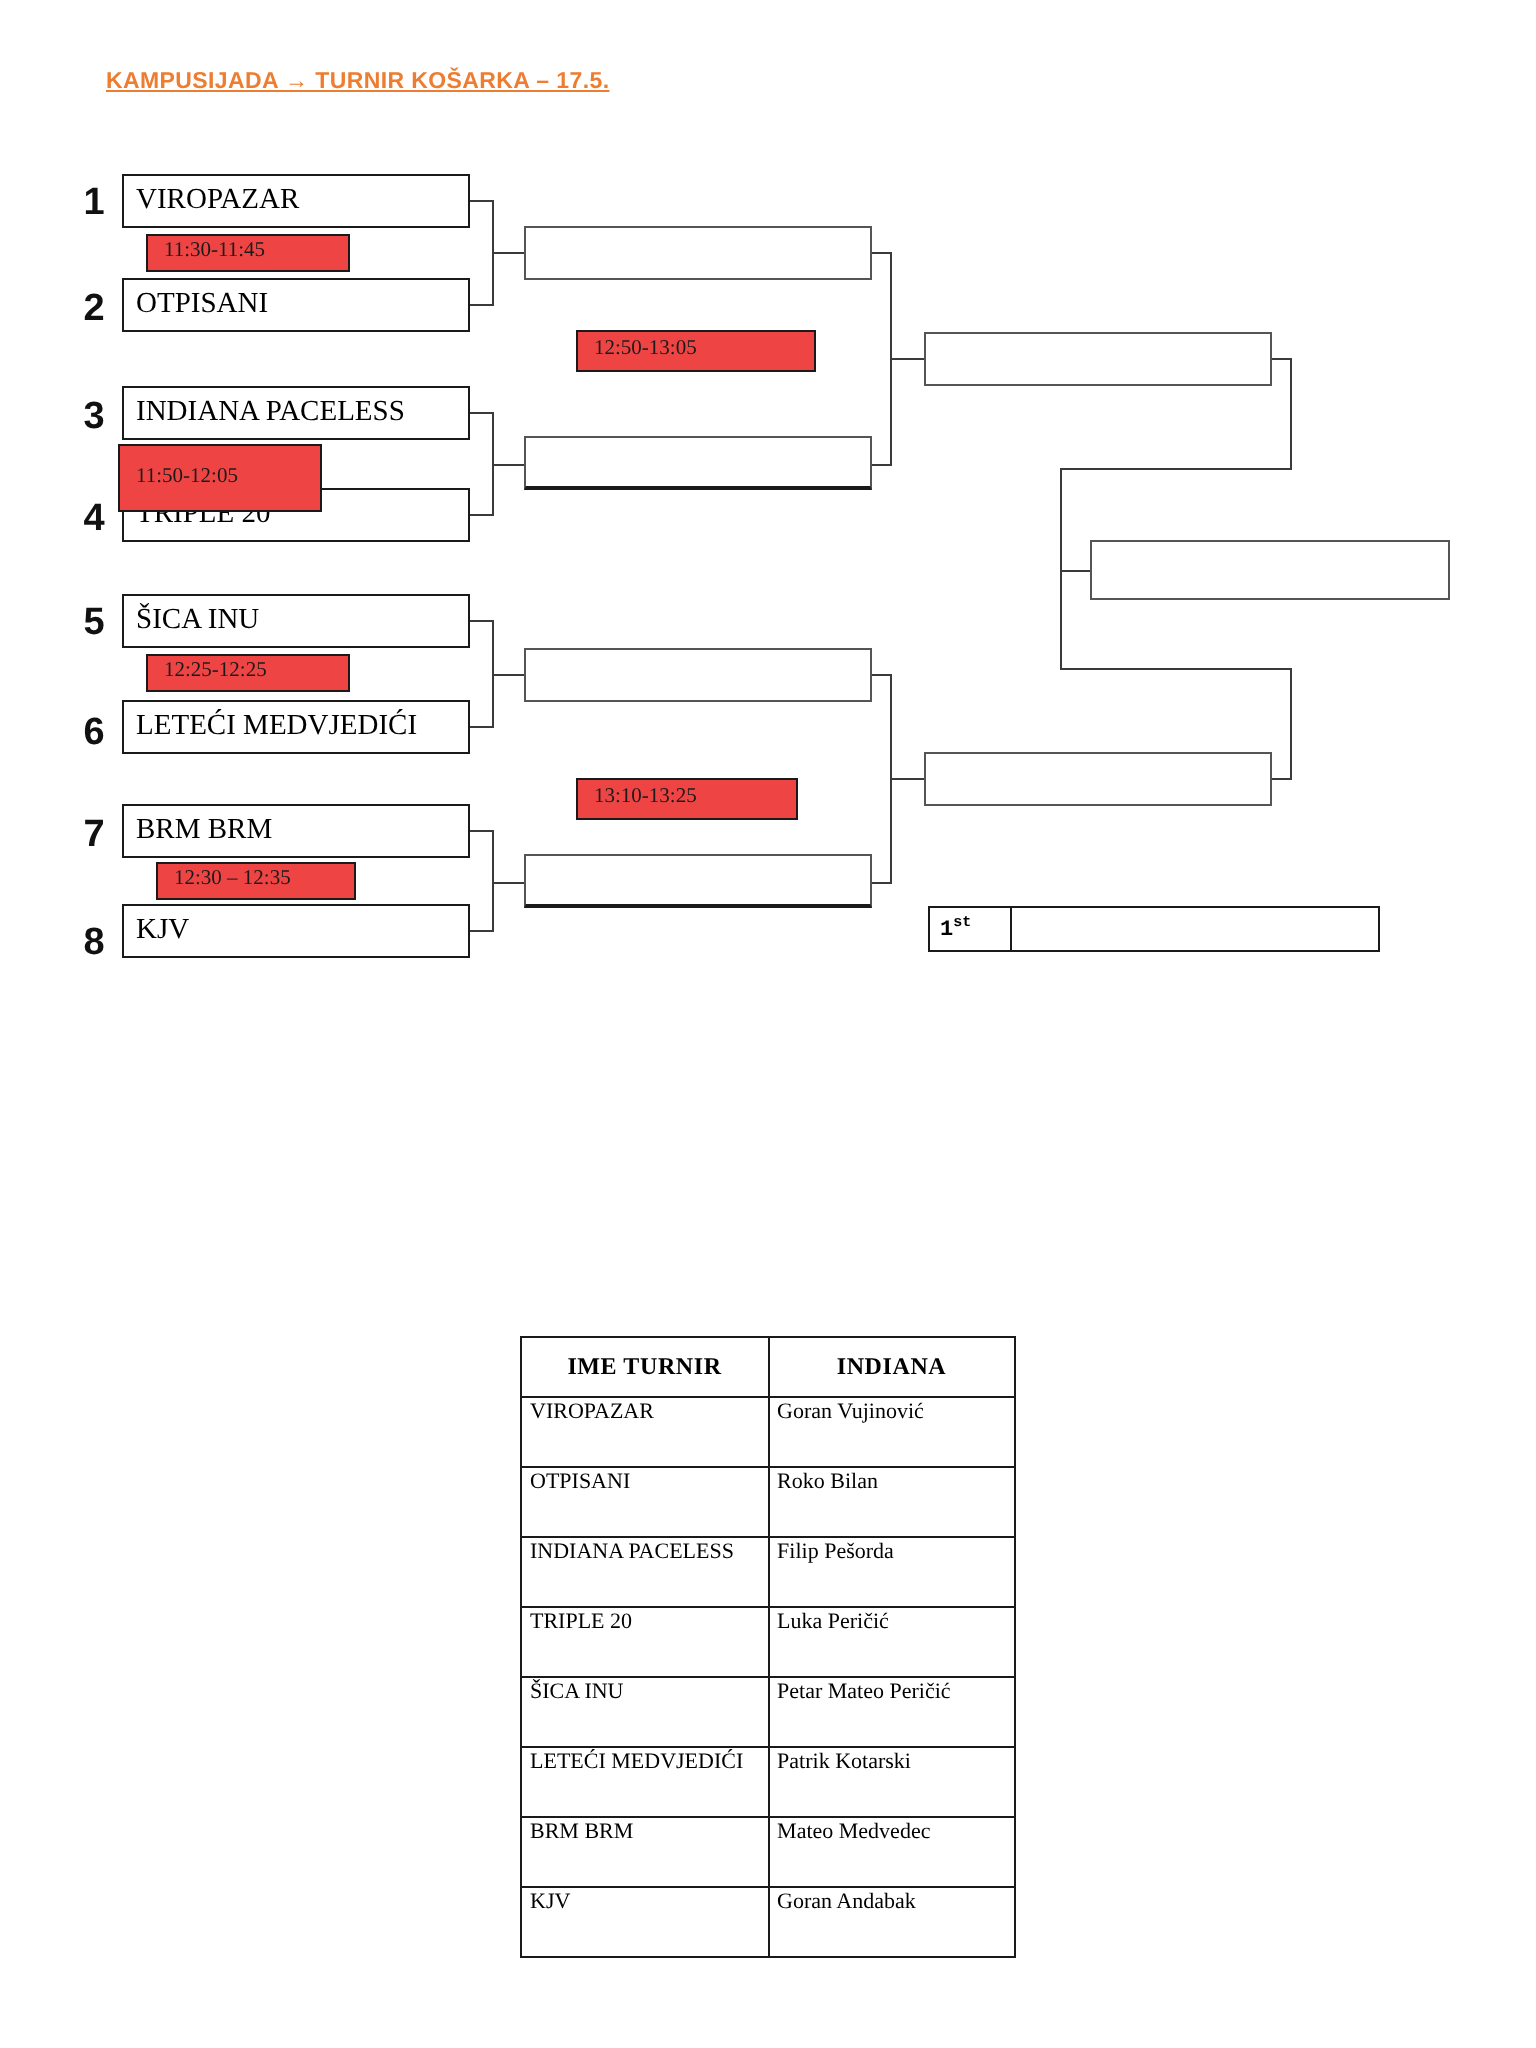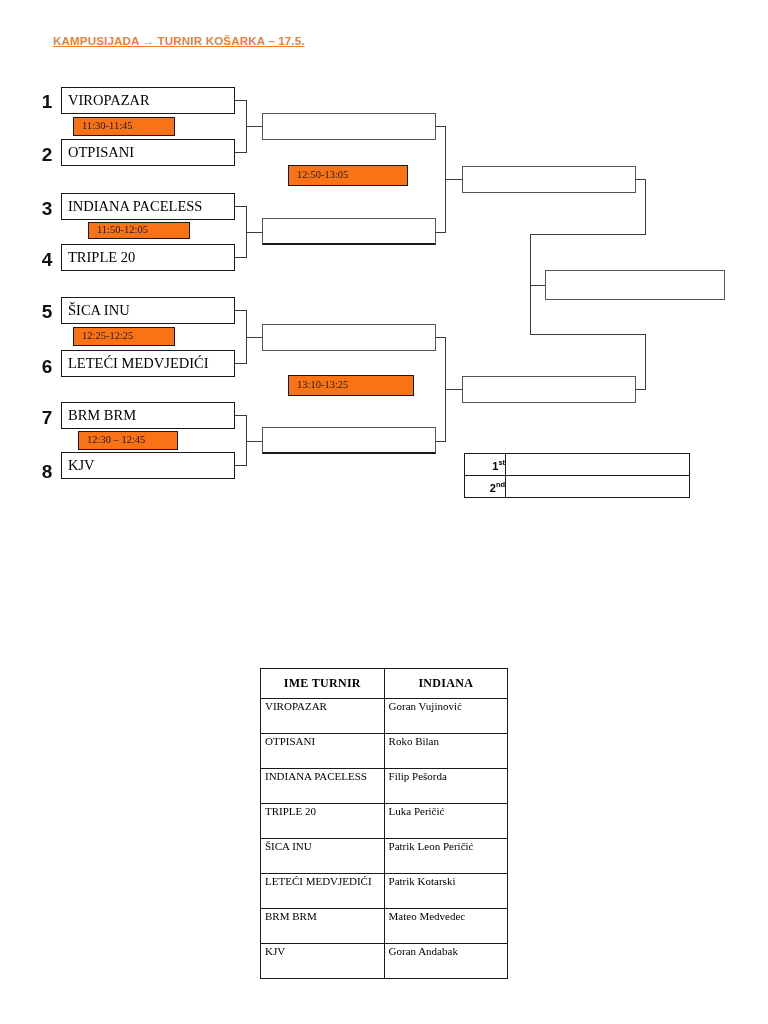"11:30-11:45" .time-box { background: #f97316 -> #ef4444 }
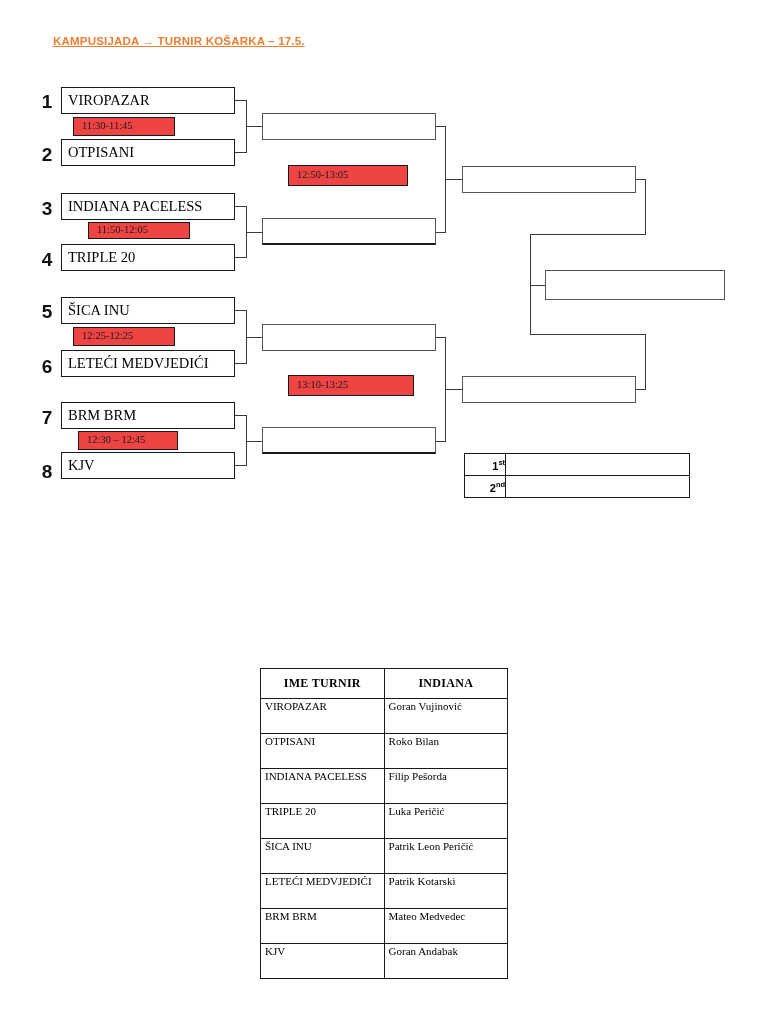"11:50-12:05" div.time-box { height: 17px -> 34px; left: 88px -> 59px }
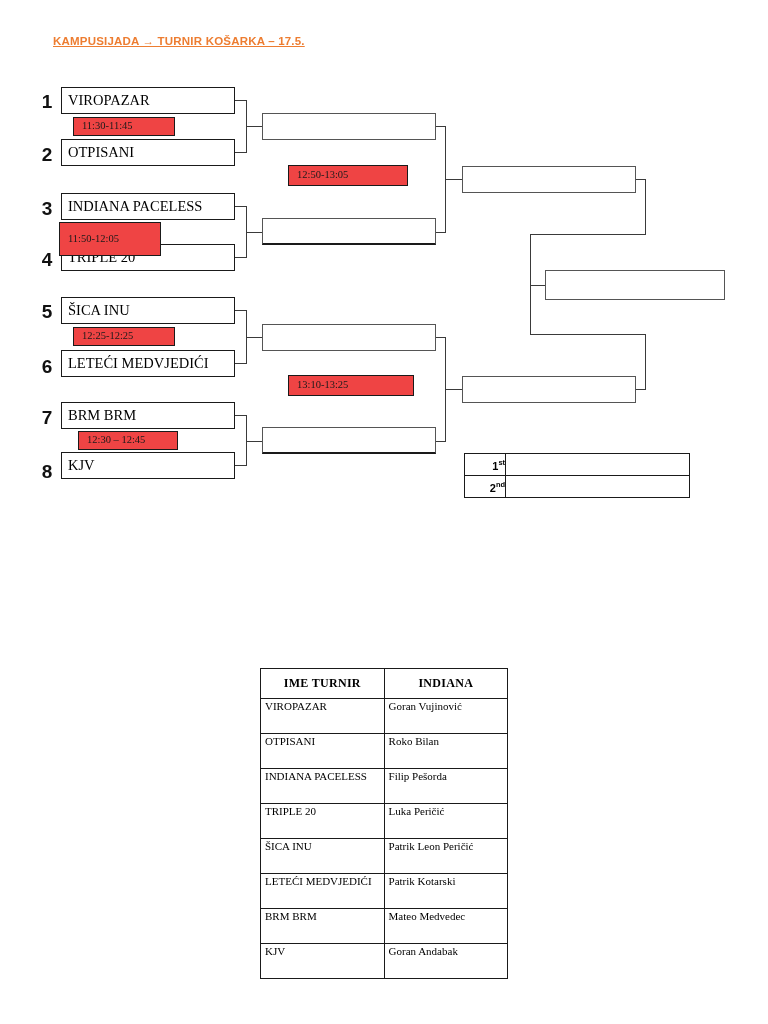"13:10-13:25" div.time-box { top: 375px -> 389px; width: 126px -> 111px }
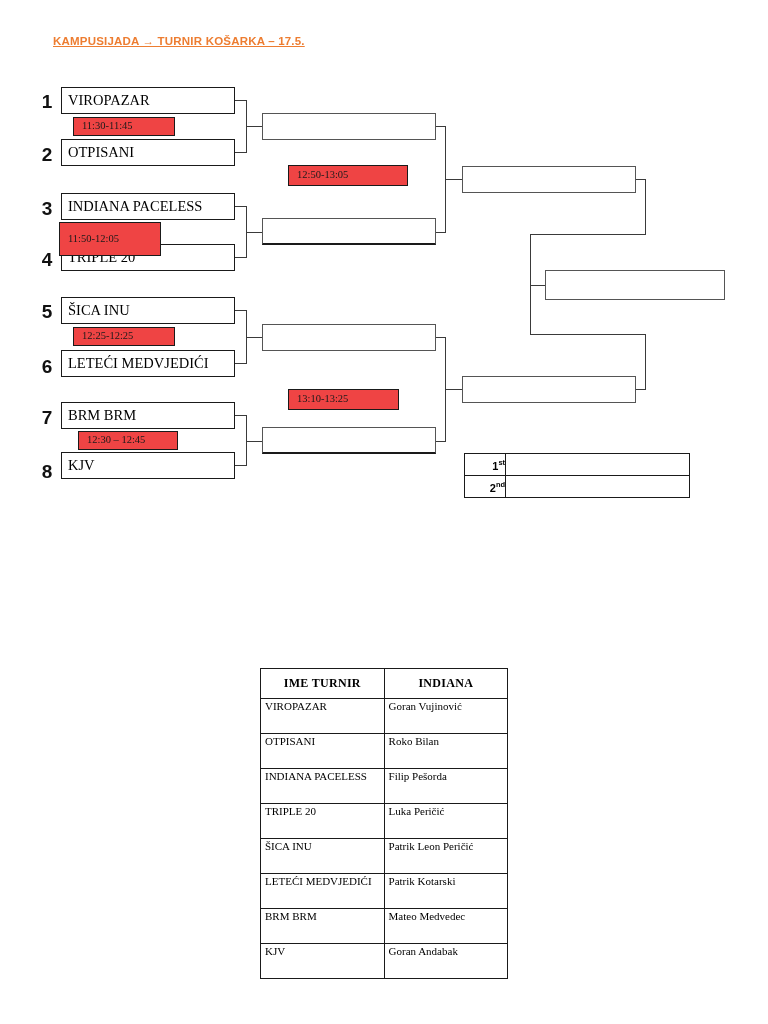"12:30 – 12:45" span.time-label { text: 12:45 -> 12:35 }
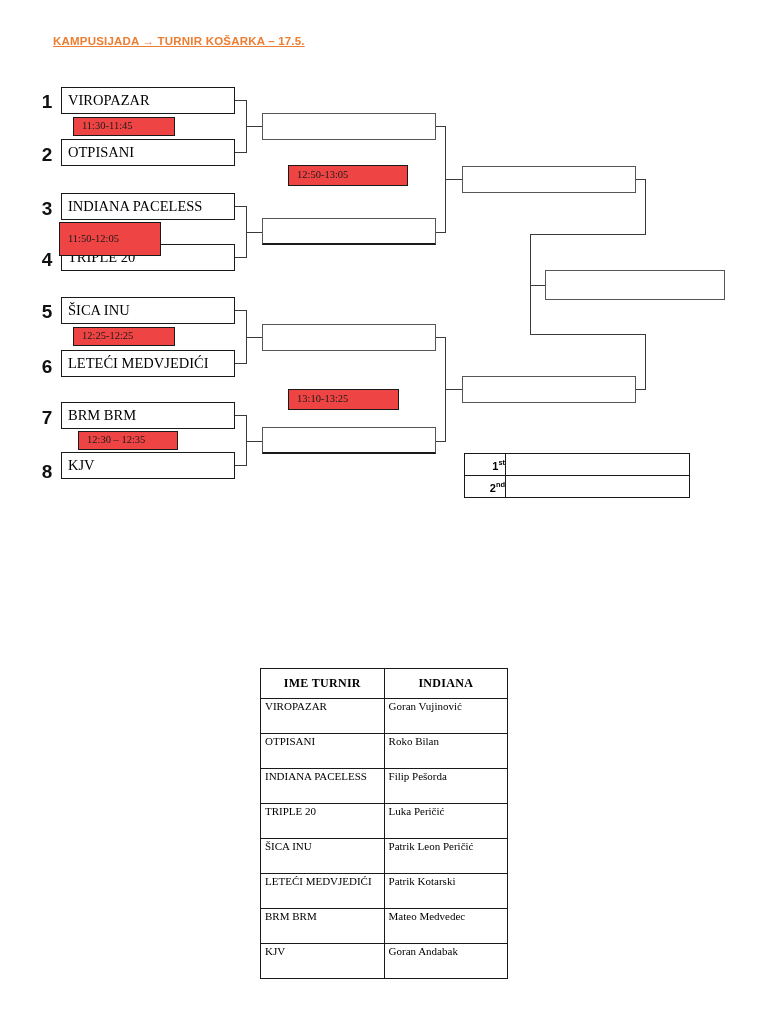"1st" #podium-table td { font-family: Liberation Sans, sans-serif -> Liberation Mono, monospace; text-align: right -> none }
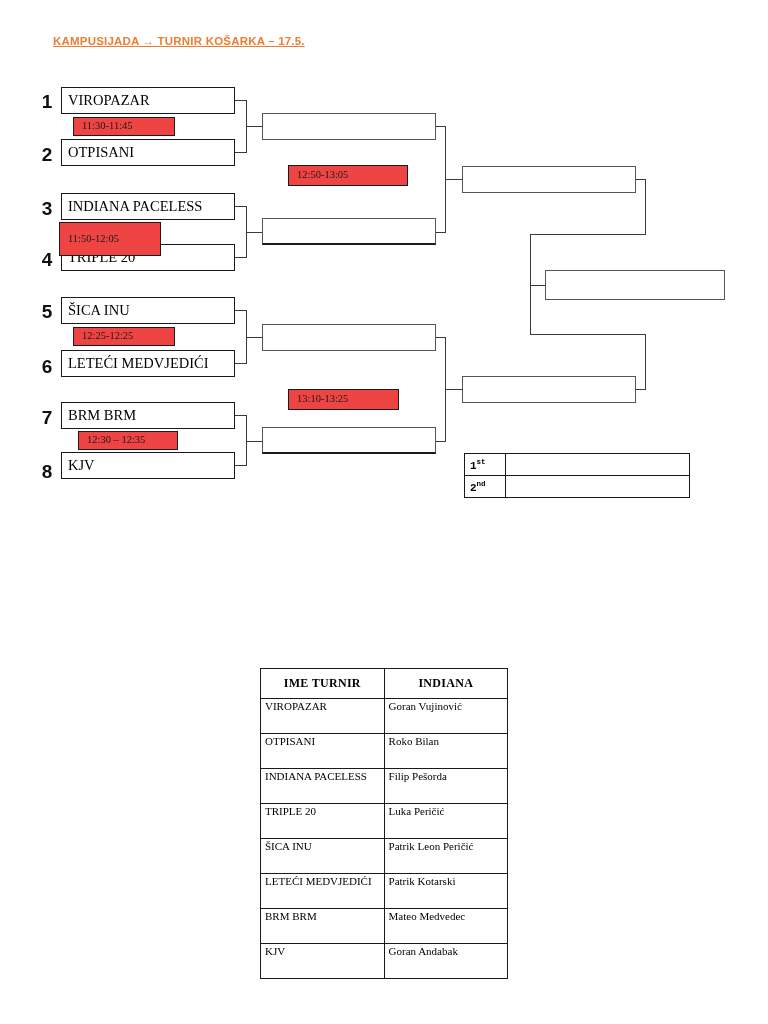"2nd" tr { html: <tr> <td> <span>2</span><sup>nd</sup> </td> <td></td> </tr> -> none }
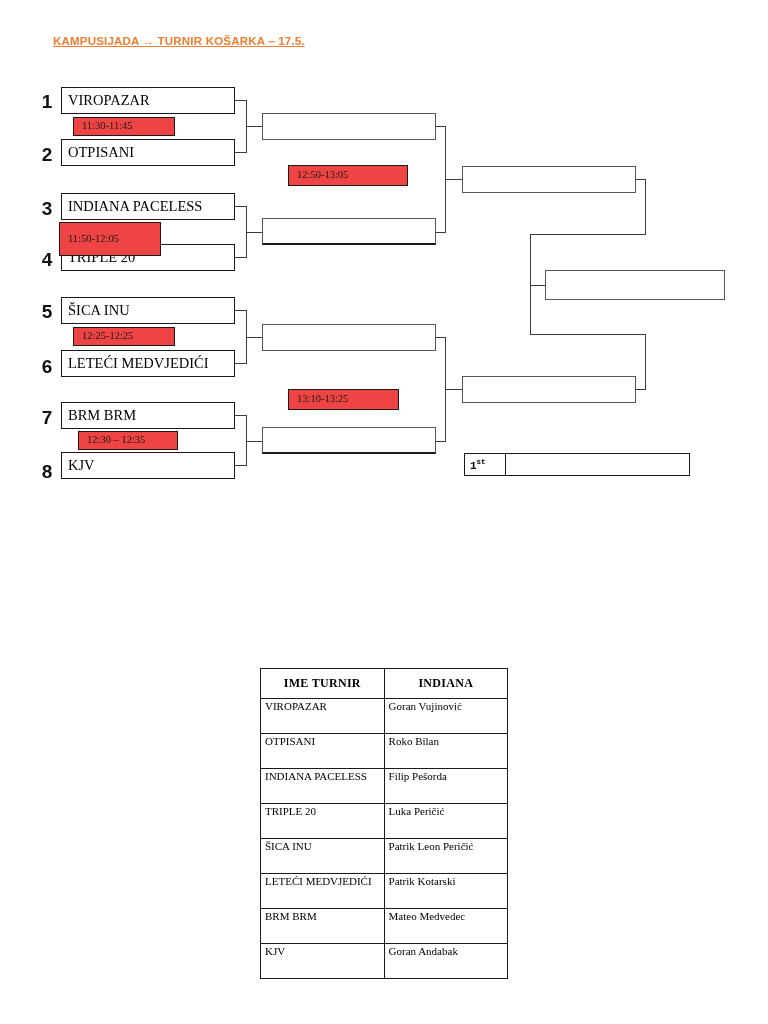"Patrik Leon Peričić" td.col-captain { text: Patrik Leon -> Petar Mateo }
